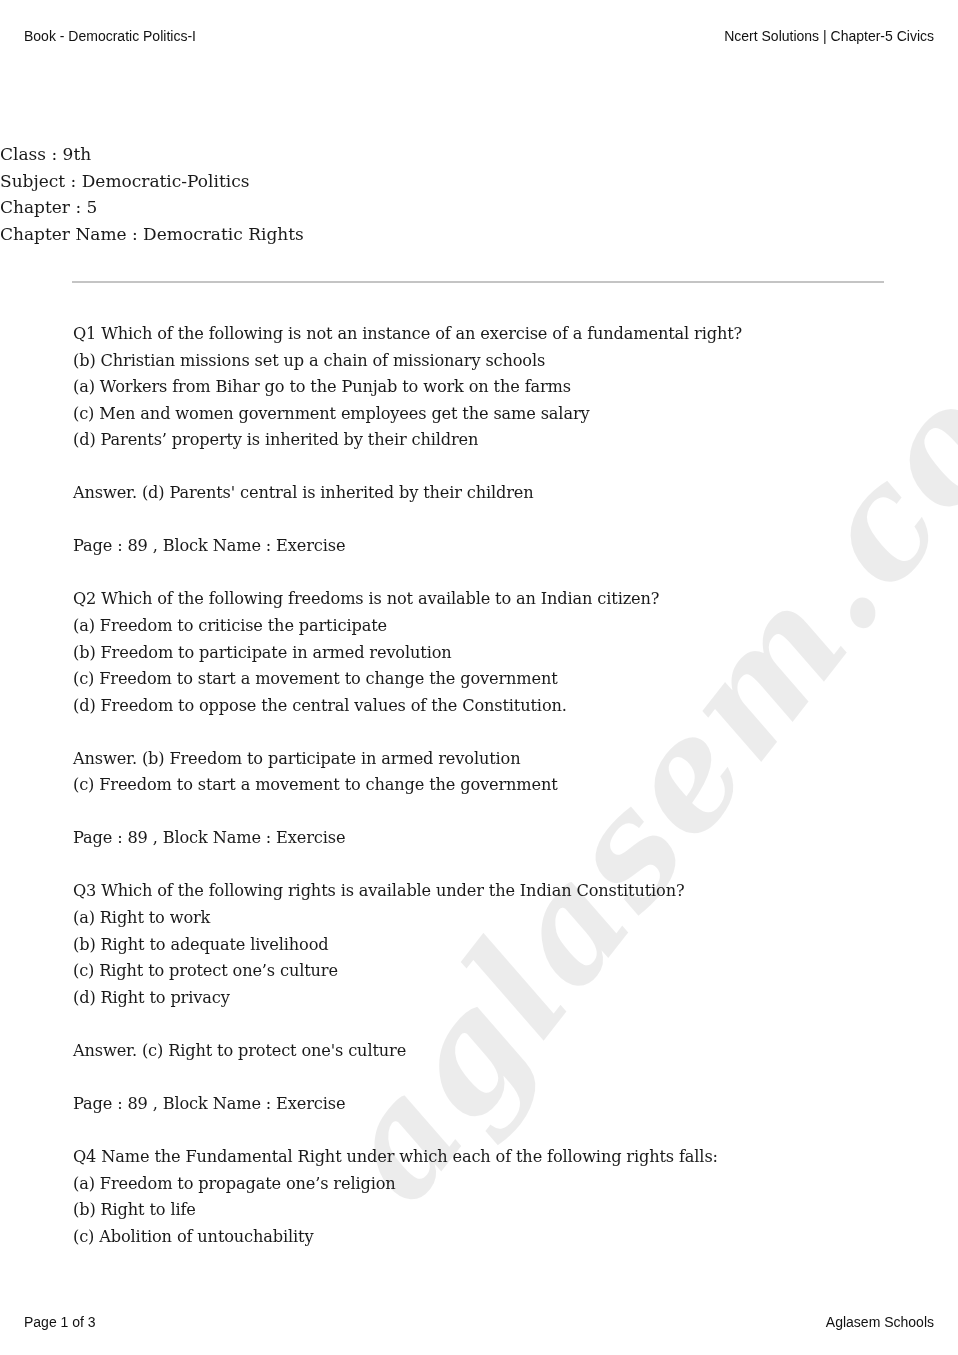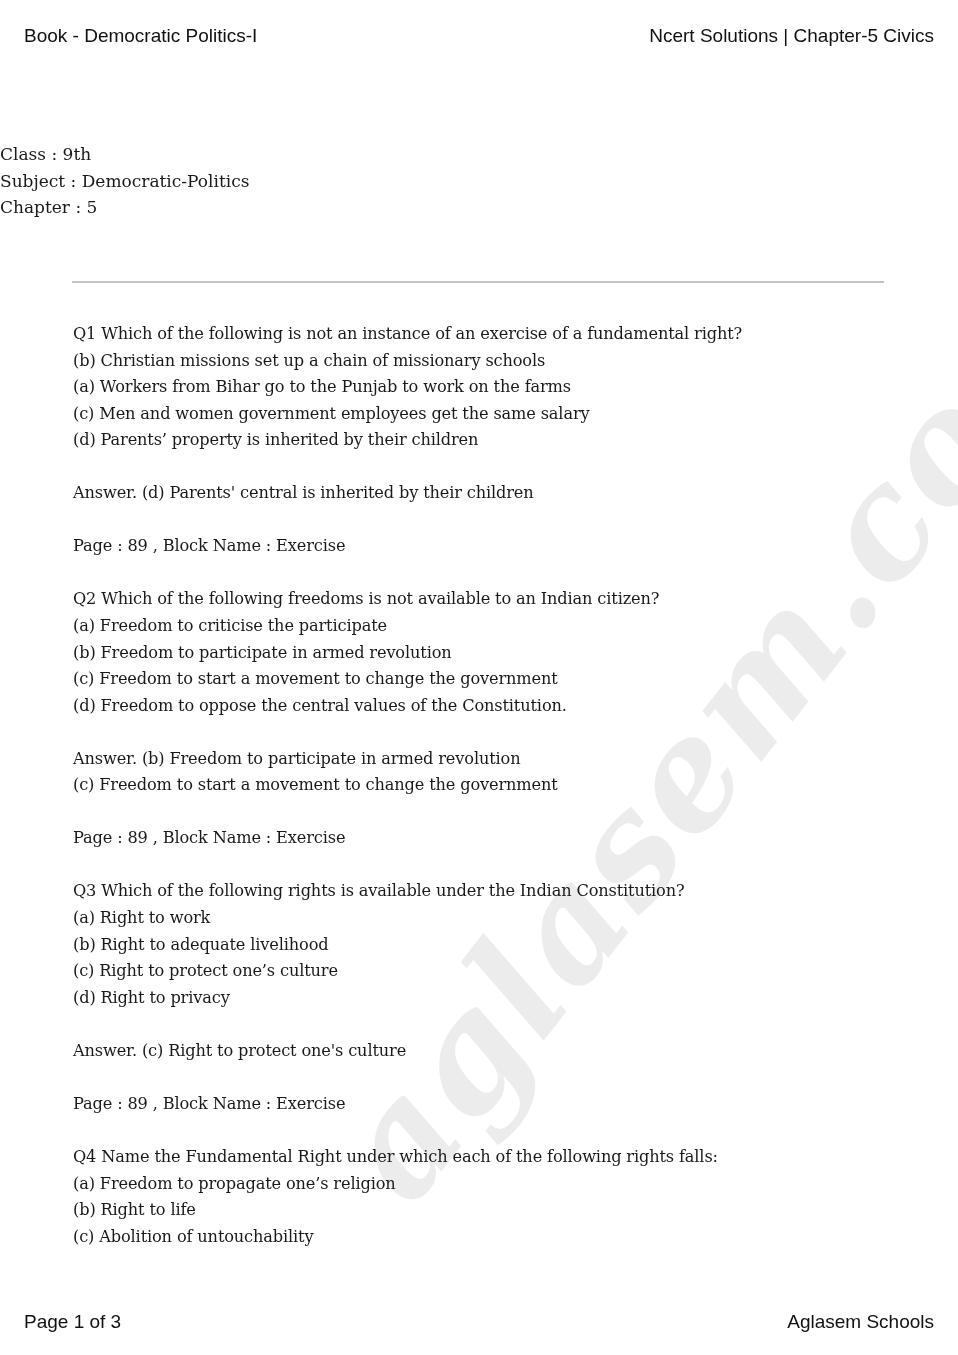"Book - Democratic Politics-I" .hdr, .ftr { font-size: 19px -> 14px }
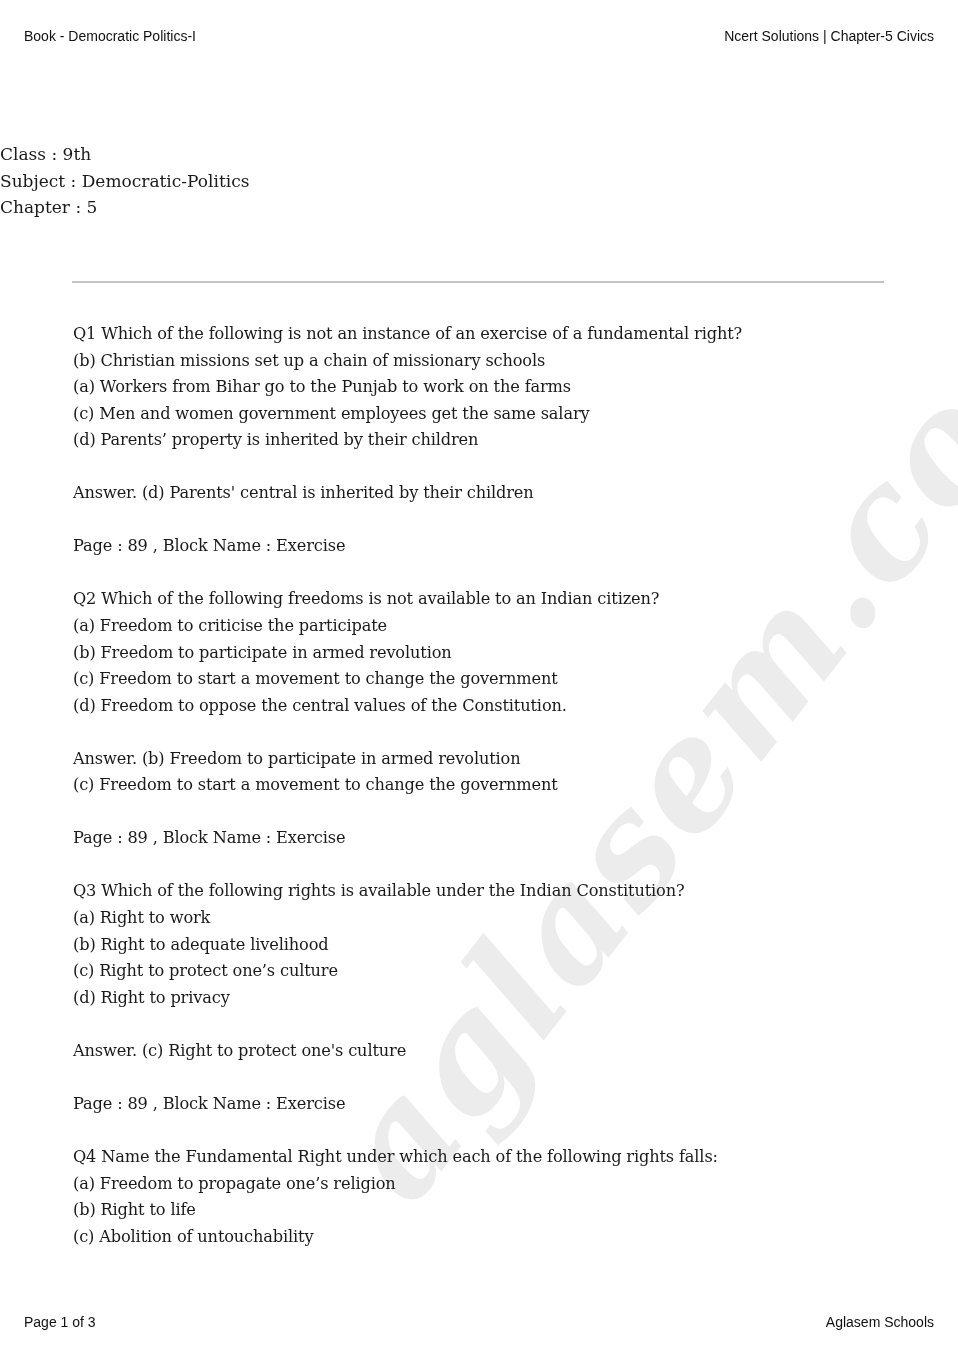"Chapter Name : Democratic Rights" div { html: none -> <div>Chapter Name : Democratic Rights</div> }
